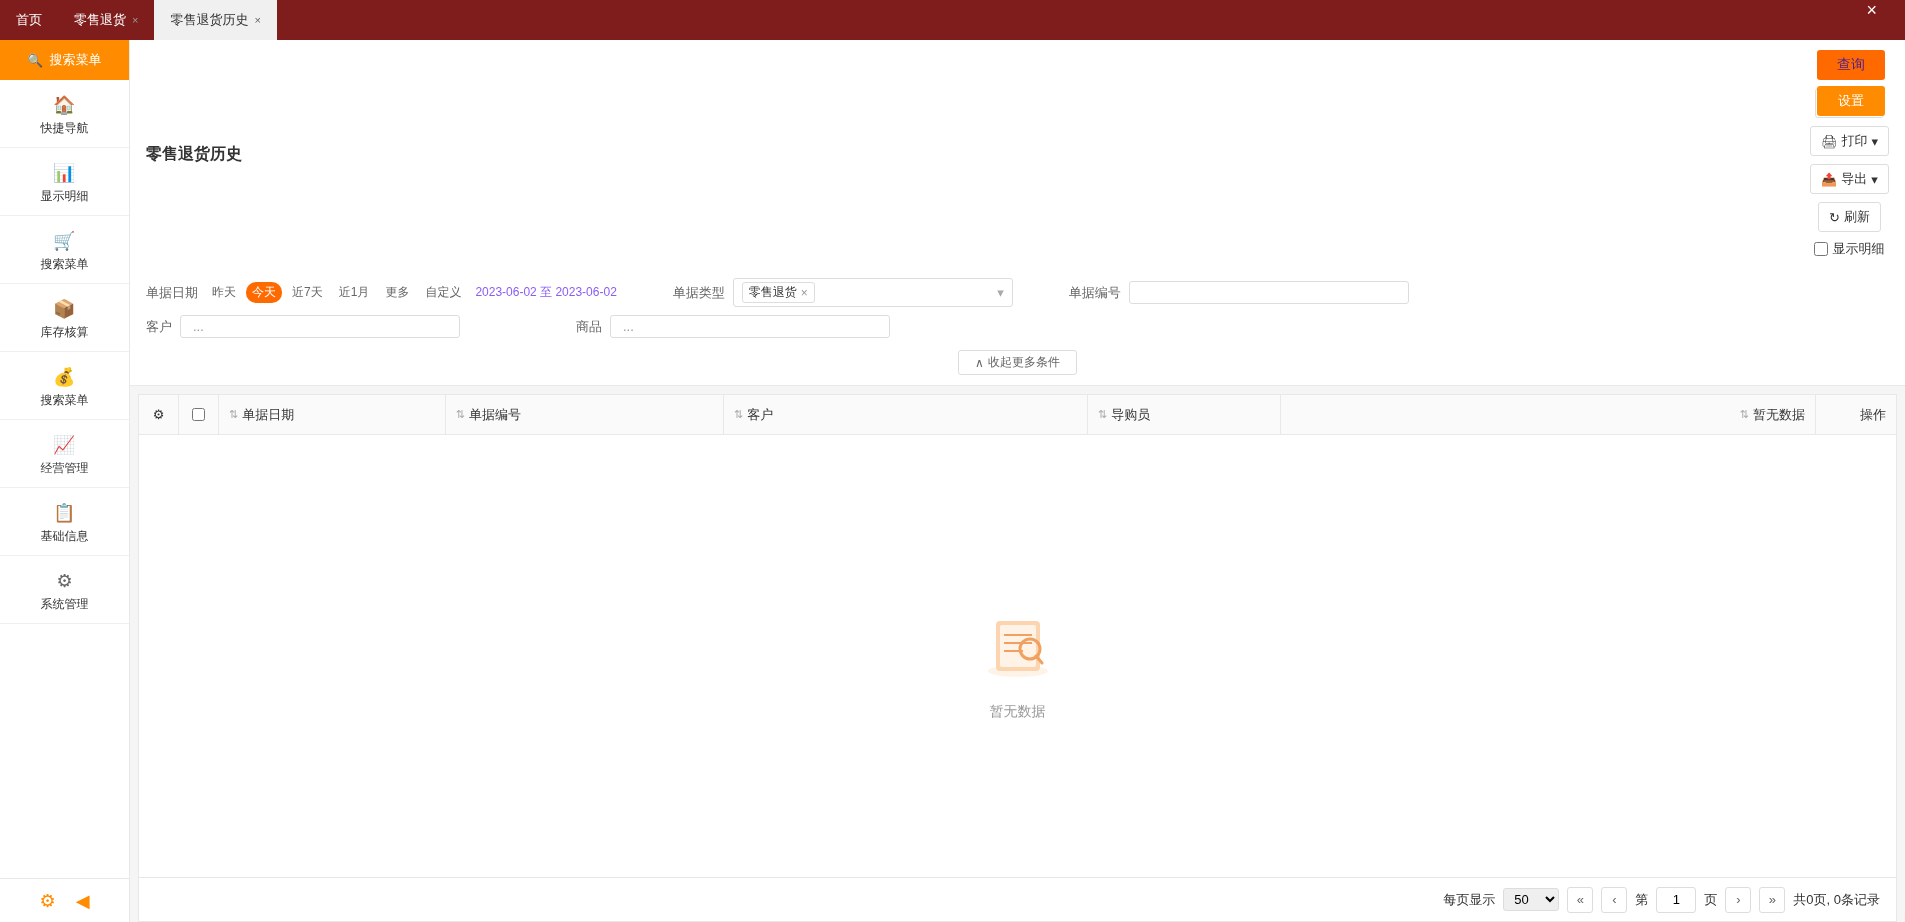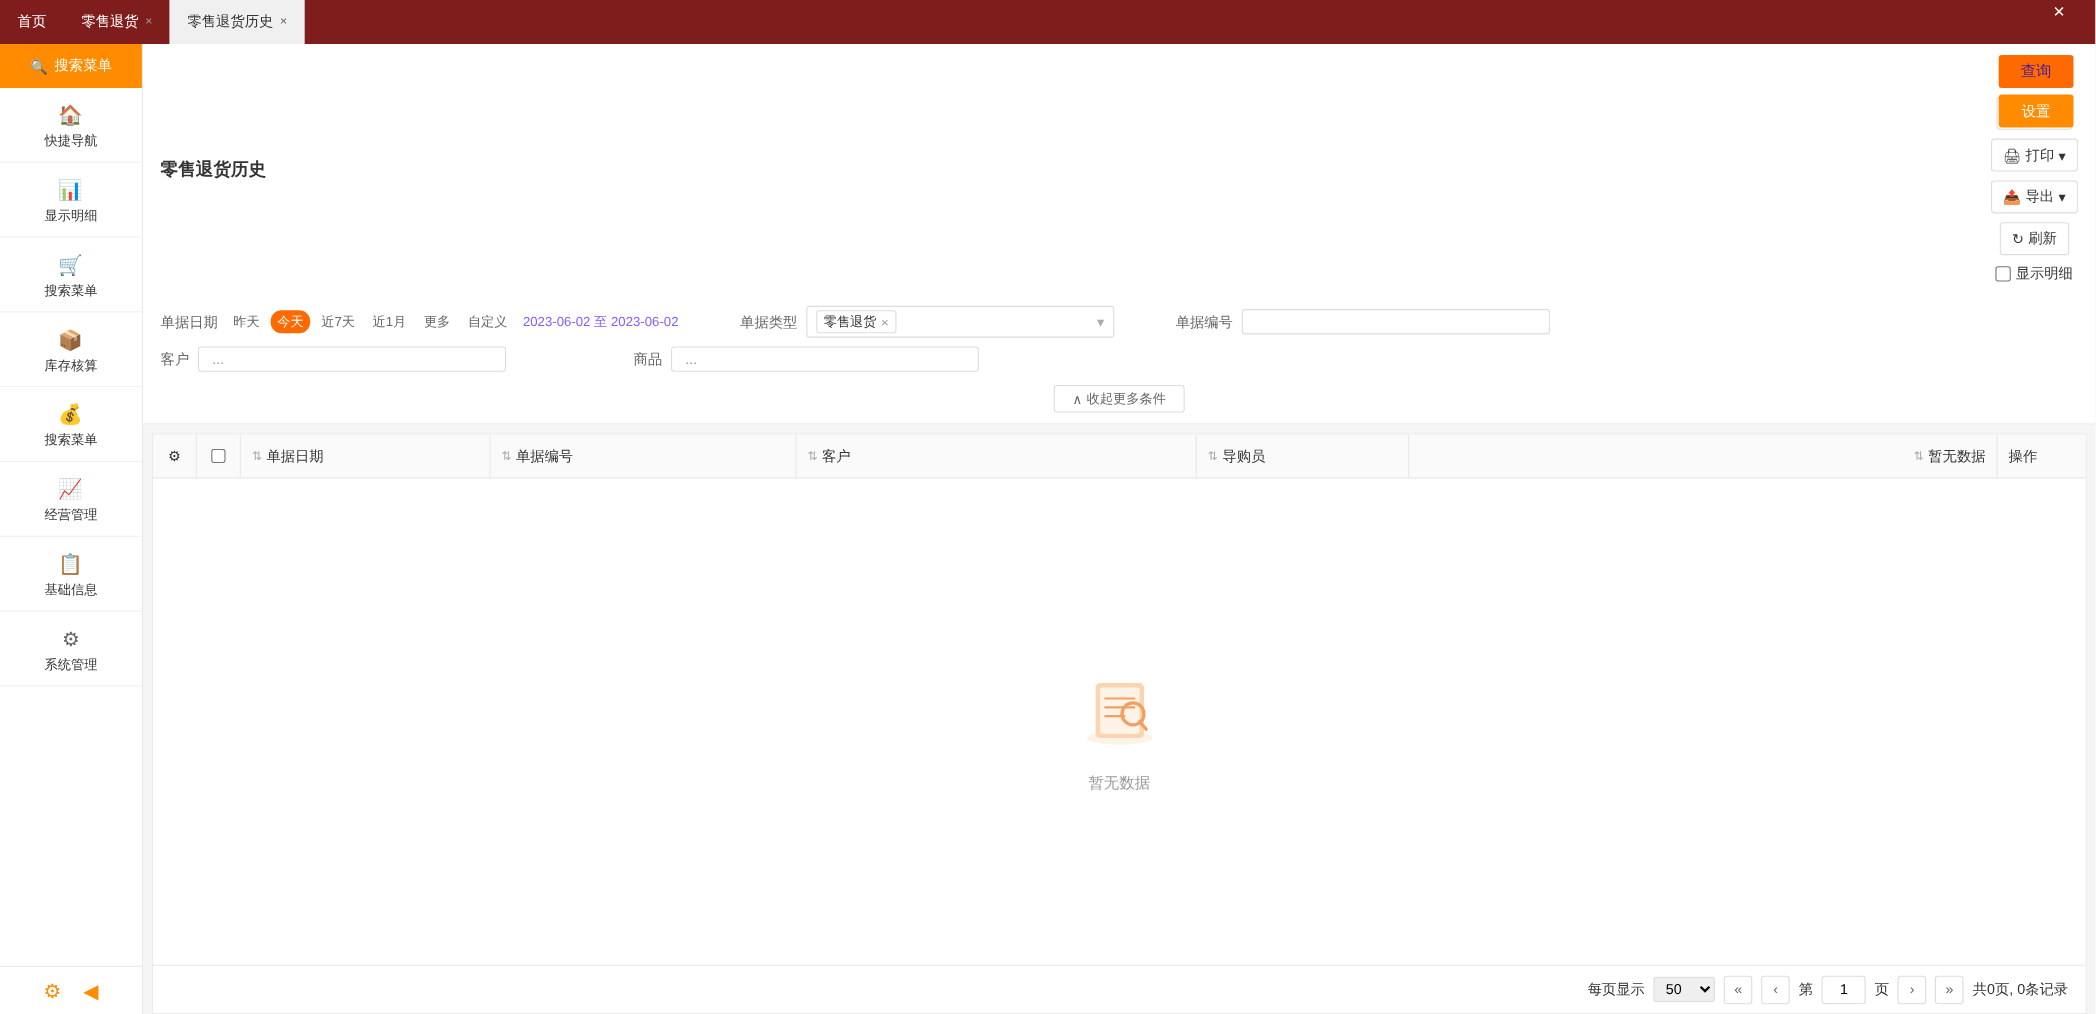"操作" .th-cell.op-col { justify-content: flex-start -> flex-end }
